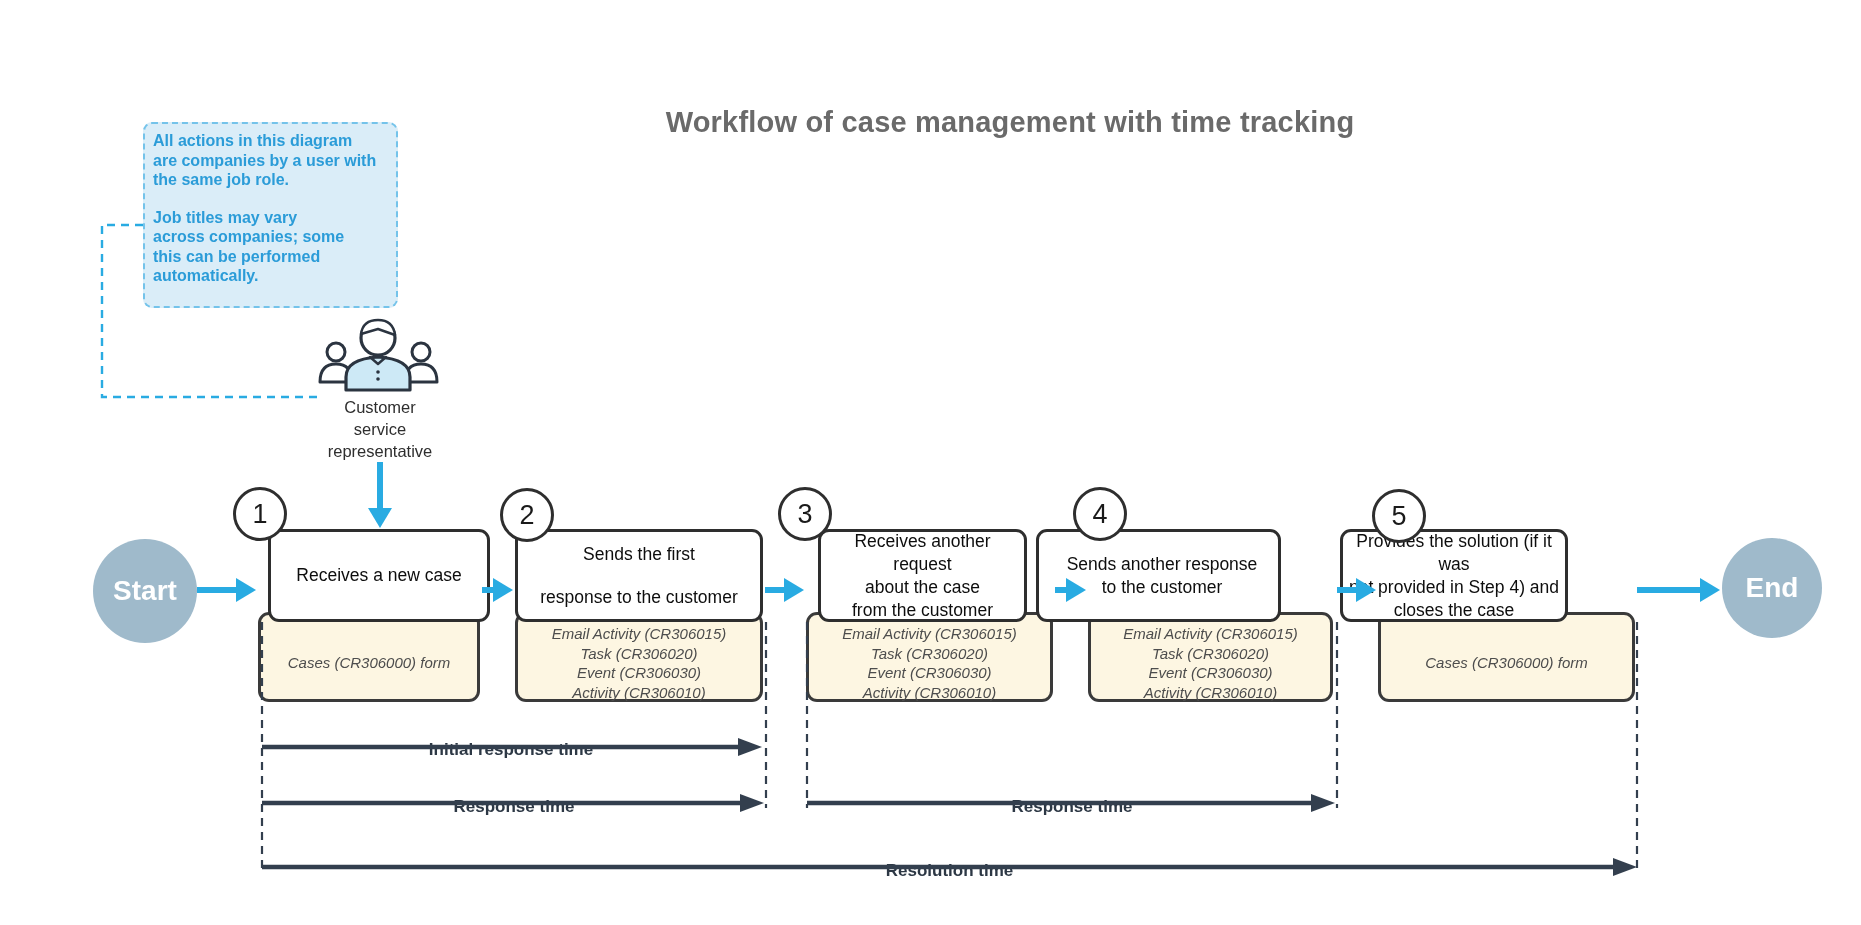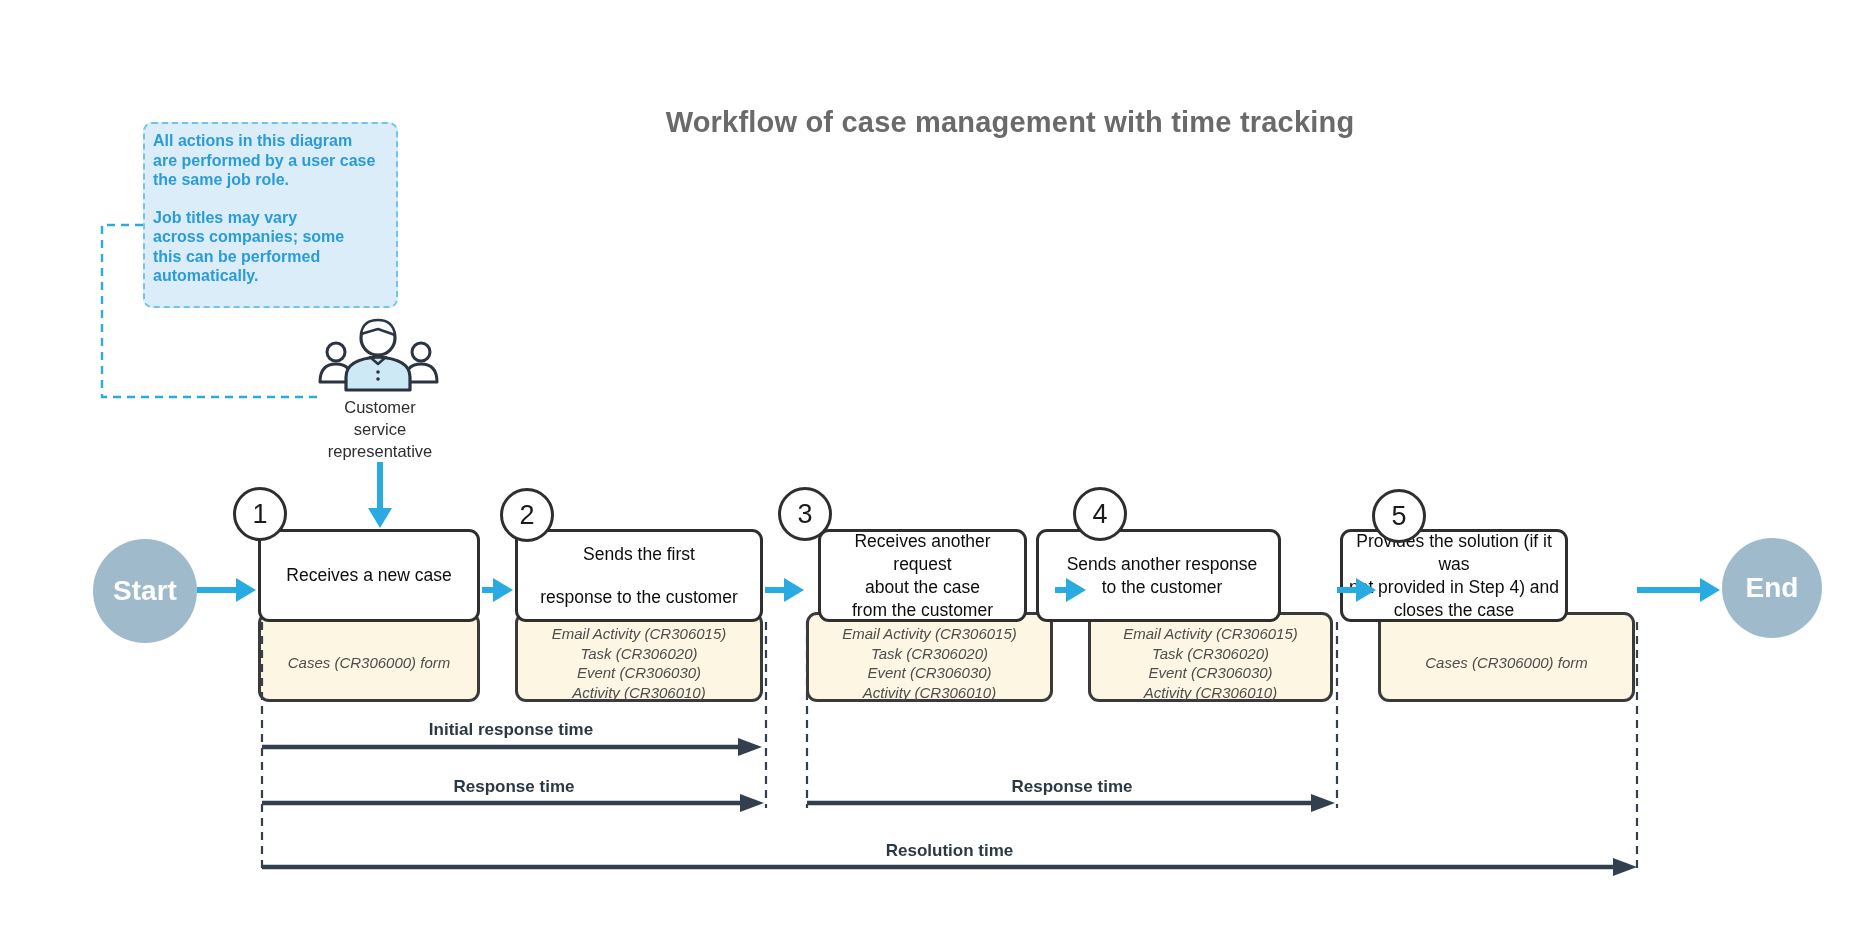"are performed by a user" div.note-line { text: performed by a user case -> companies by a user with }
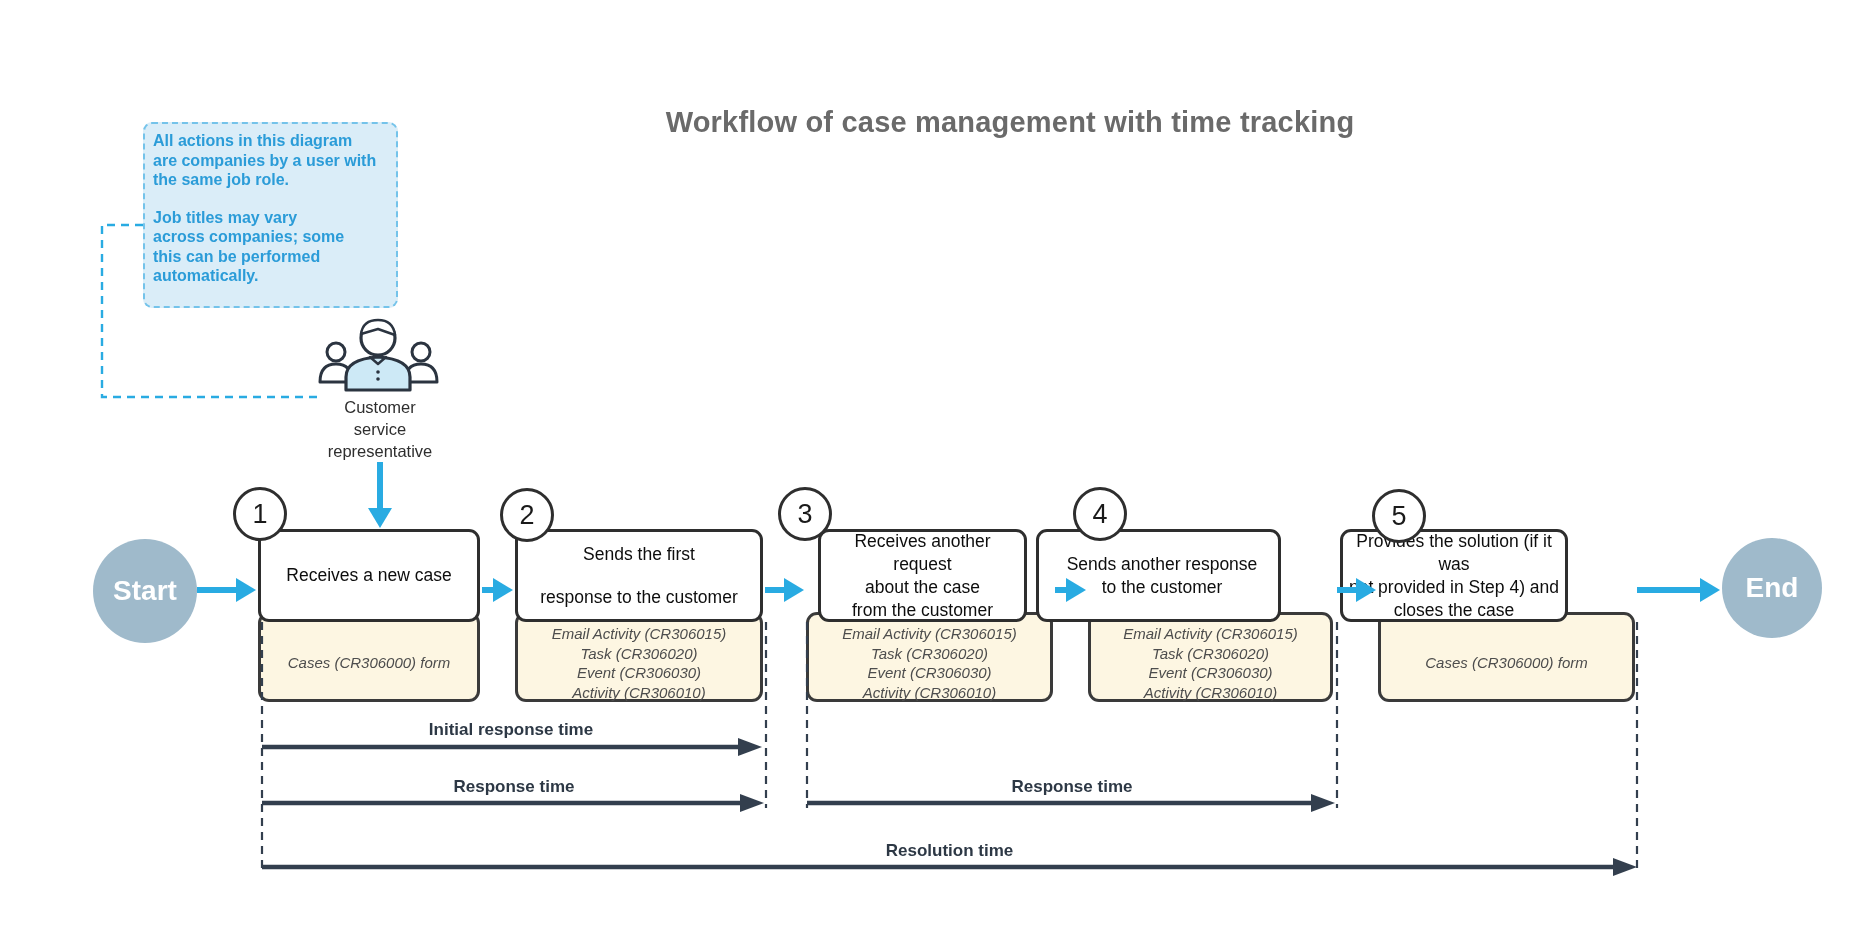"Receives a new case" .b1 { left: 258px -> 268px }
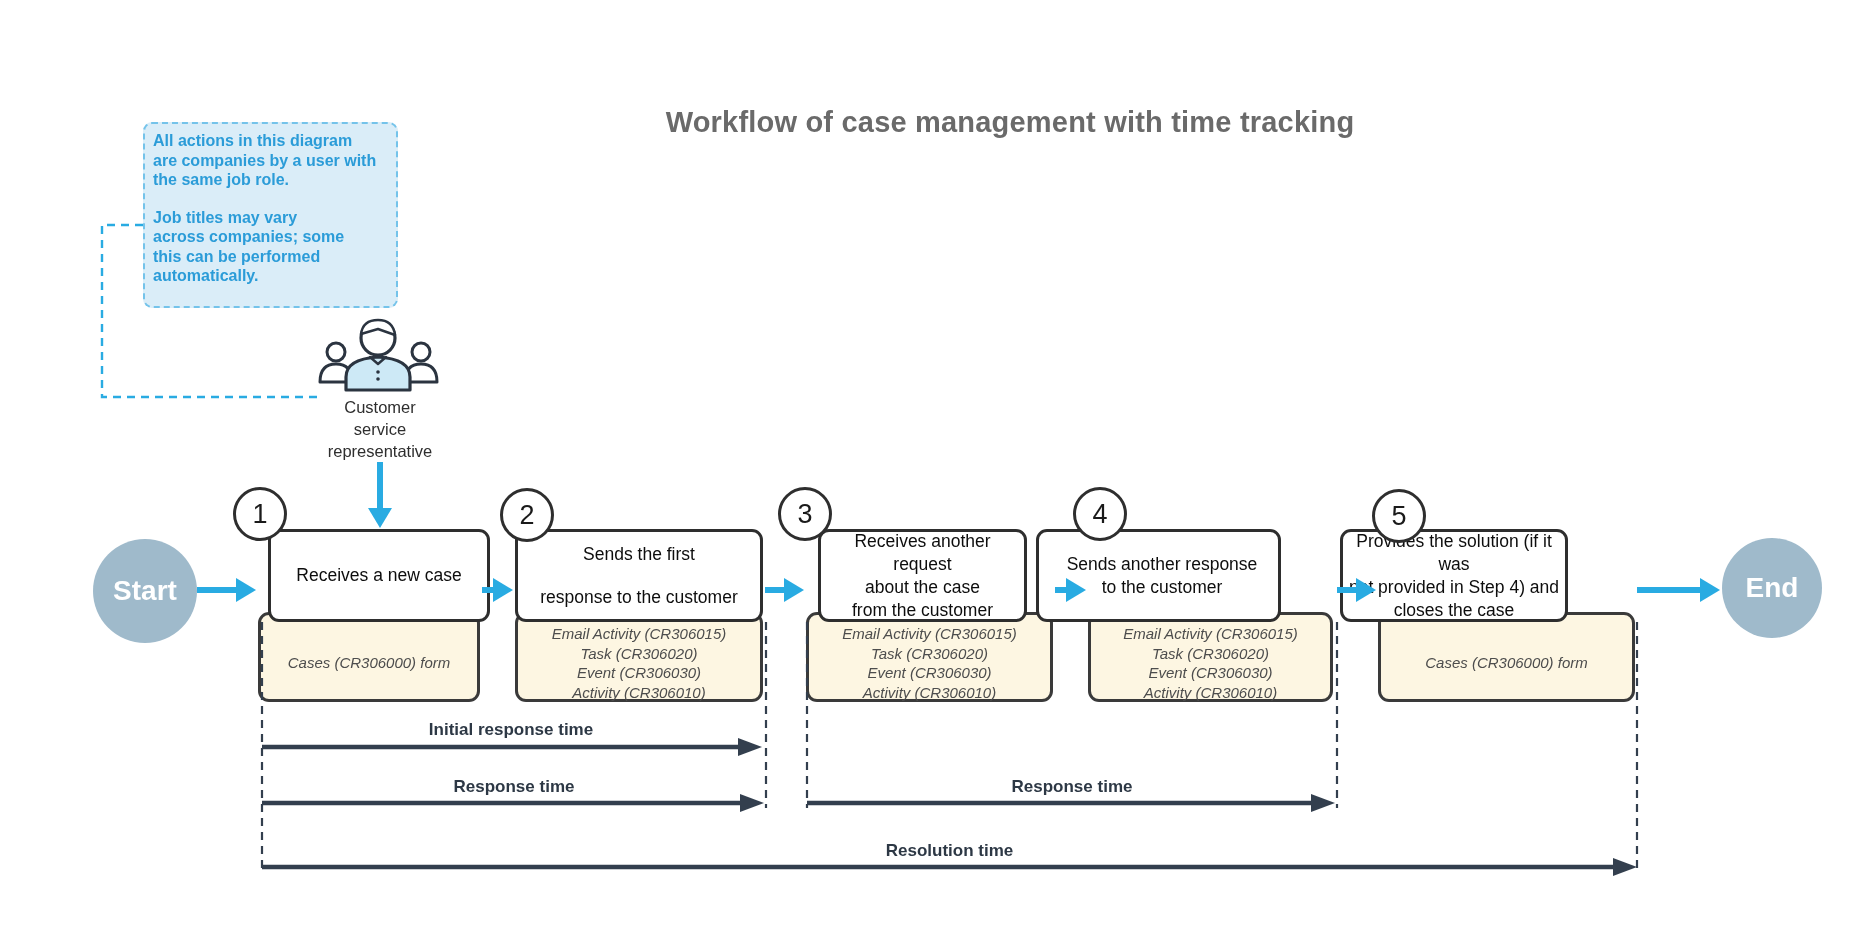"Initial response time" .tl-label { margin-top: none -> 20px }
